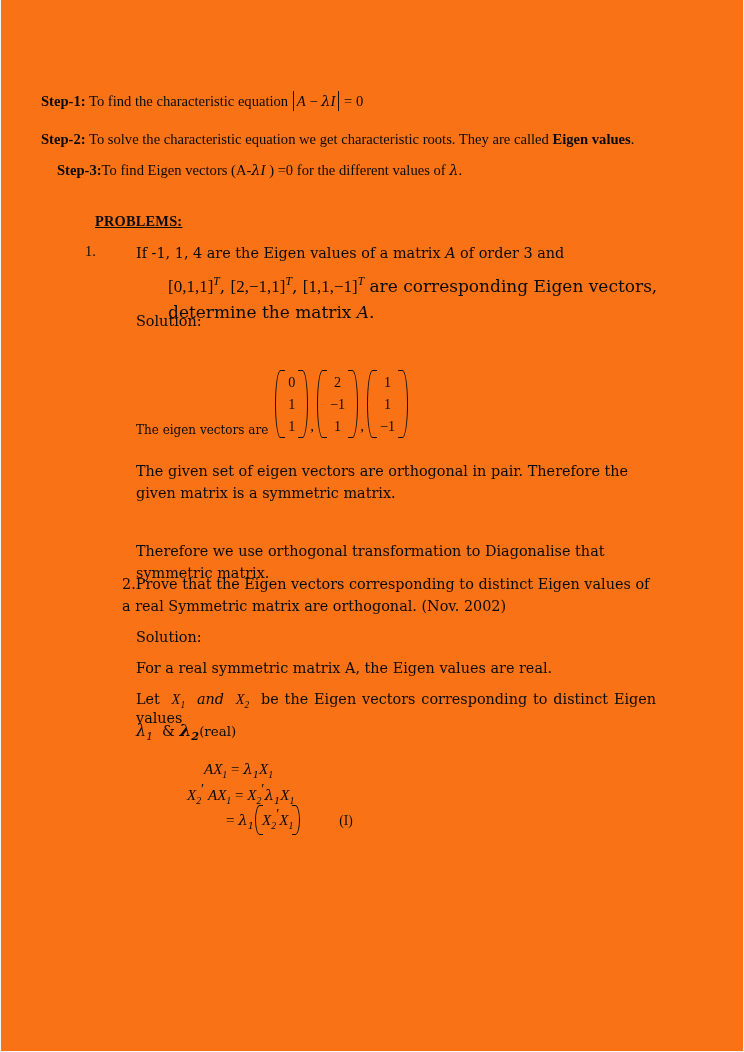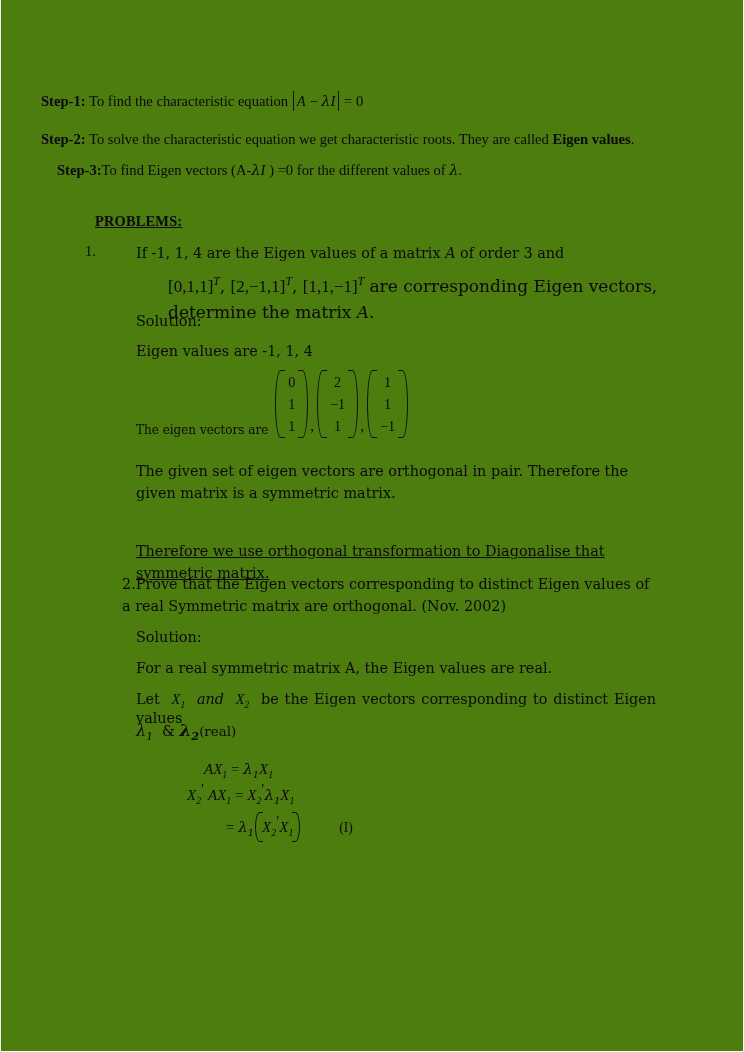"Step-1: To find the characteristic" .page { background: #4d7c0f -> #f97316 }
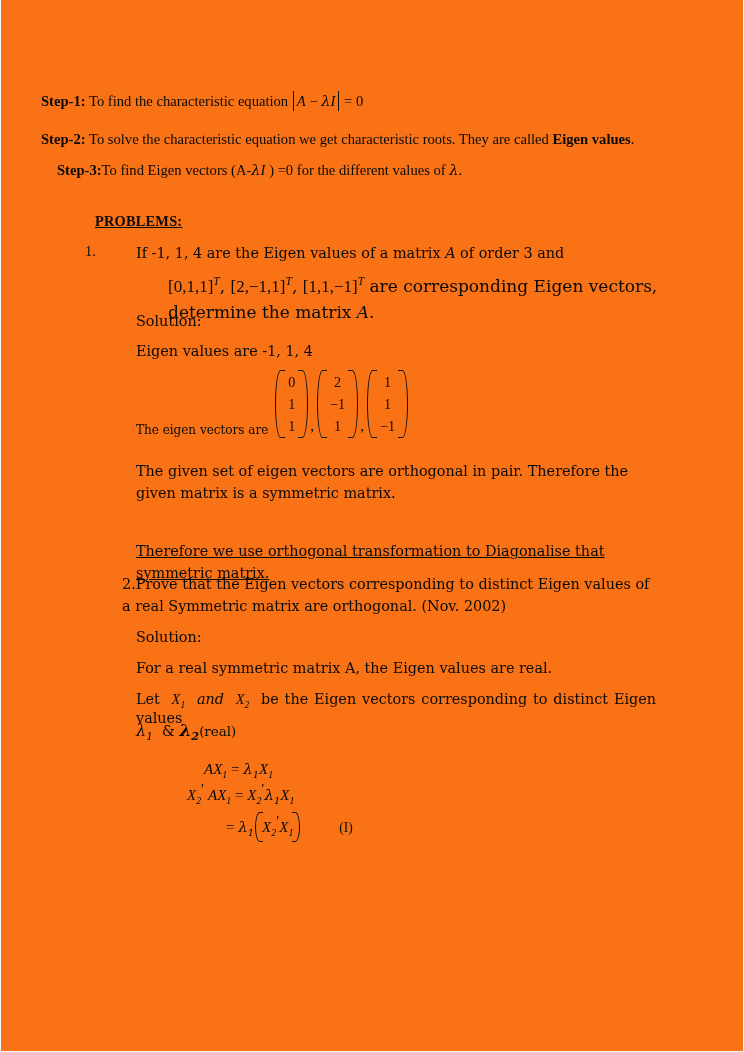"Eigen values are -1, 1," div.blk { html: <div>Eigen values are -1, 1, 4</div> -> none }
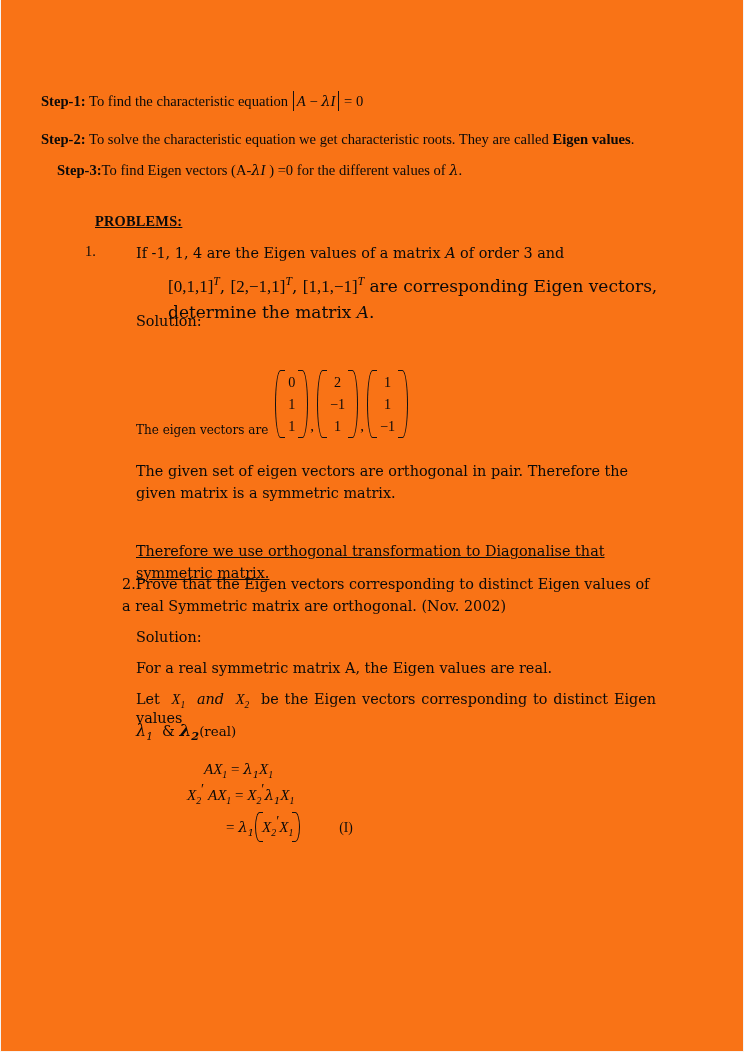"Therefore we use orthogonal" div.blk { text-decoration: underline -> none }
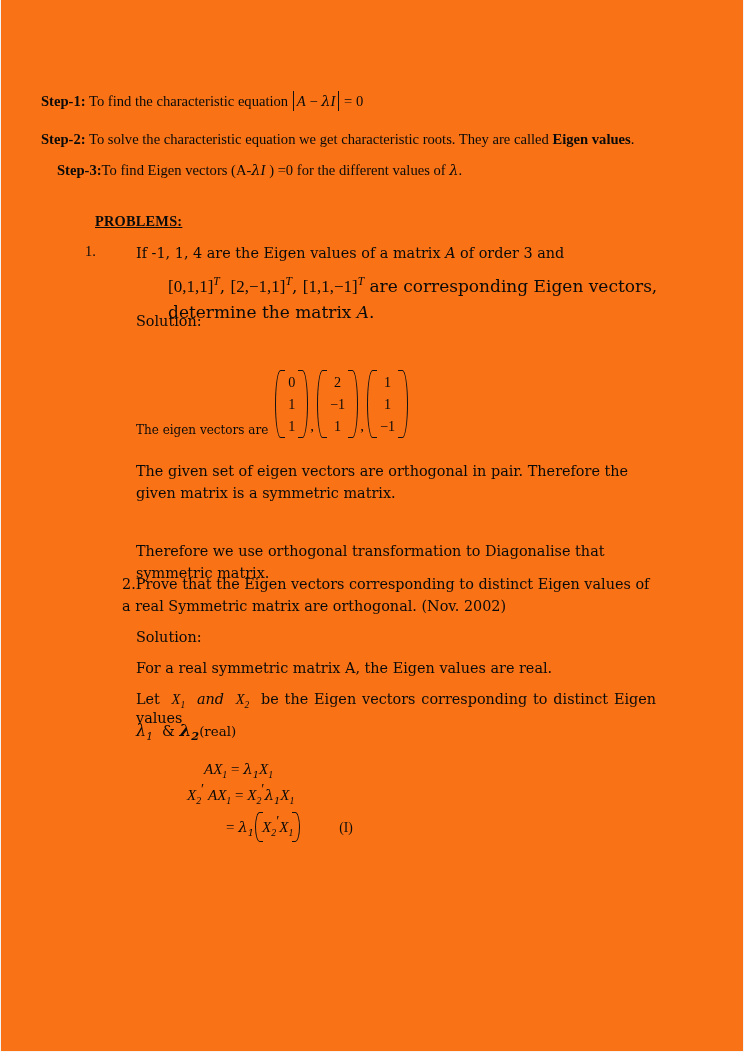"= λ1X2′X1 (I)" div.eq-line { margin-top: 7px -> 0 }
